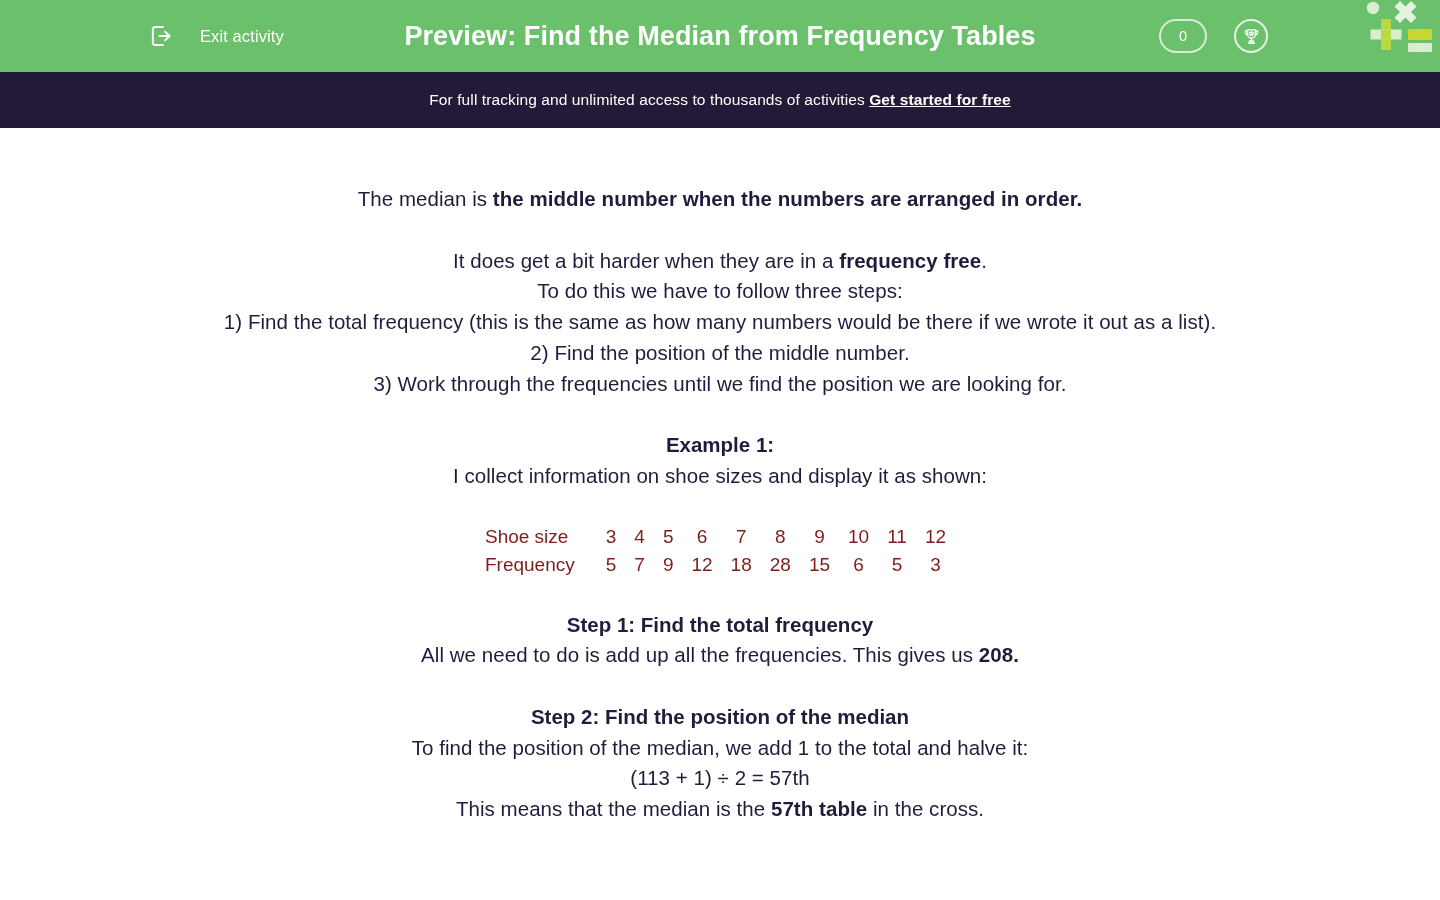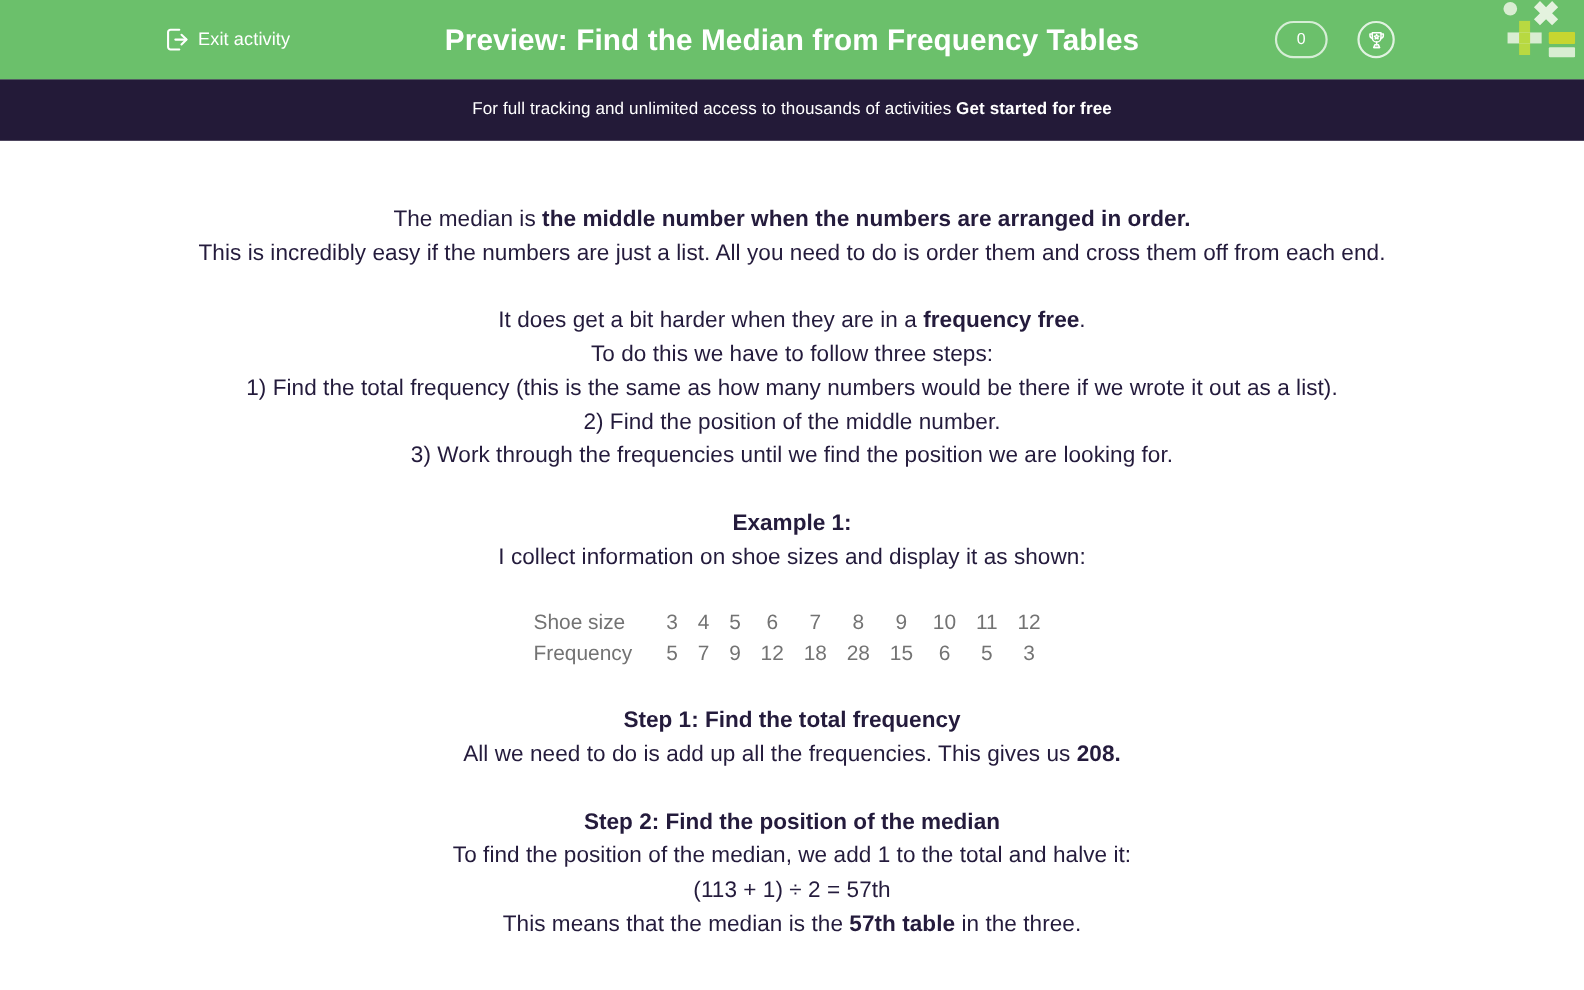"Exit activity" .exit-activity { gap: 4px -> 24px }
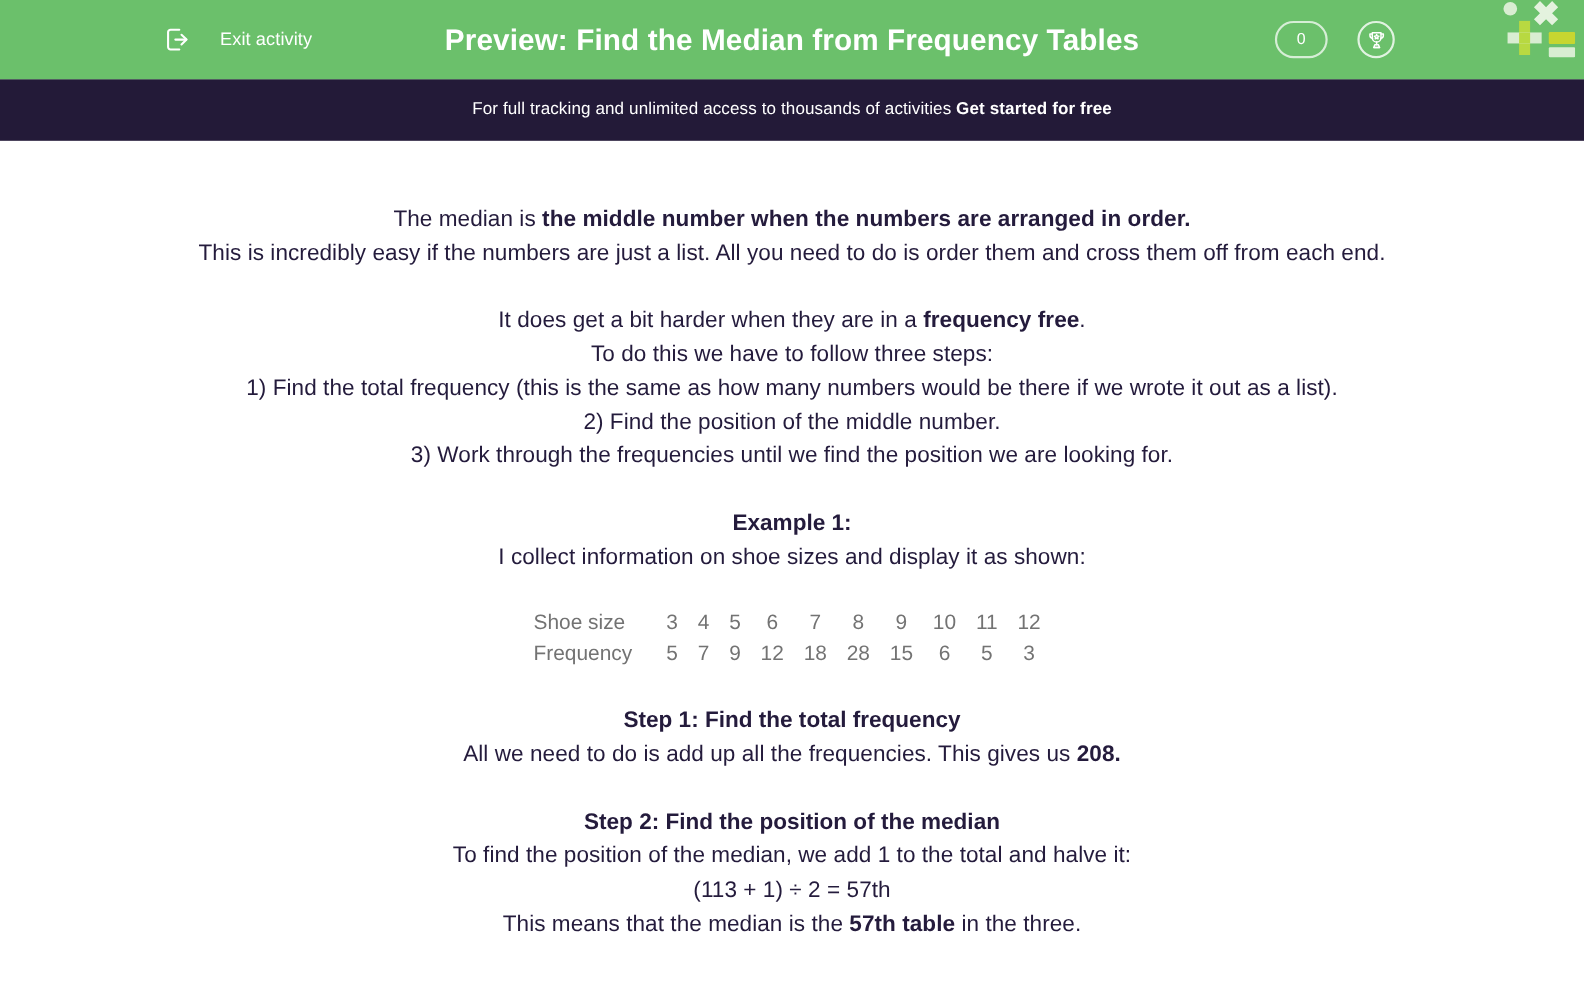"Get started for free" .promo-text b { text-decoration: none -> underline }
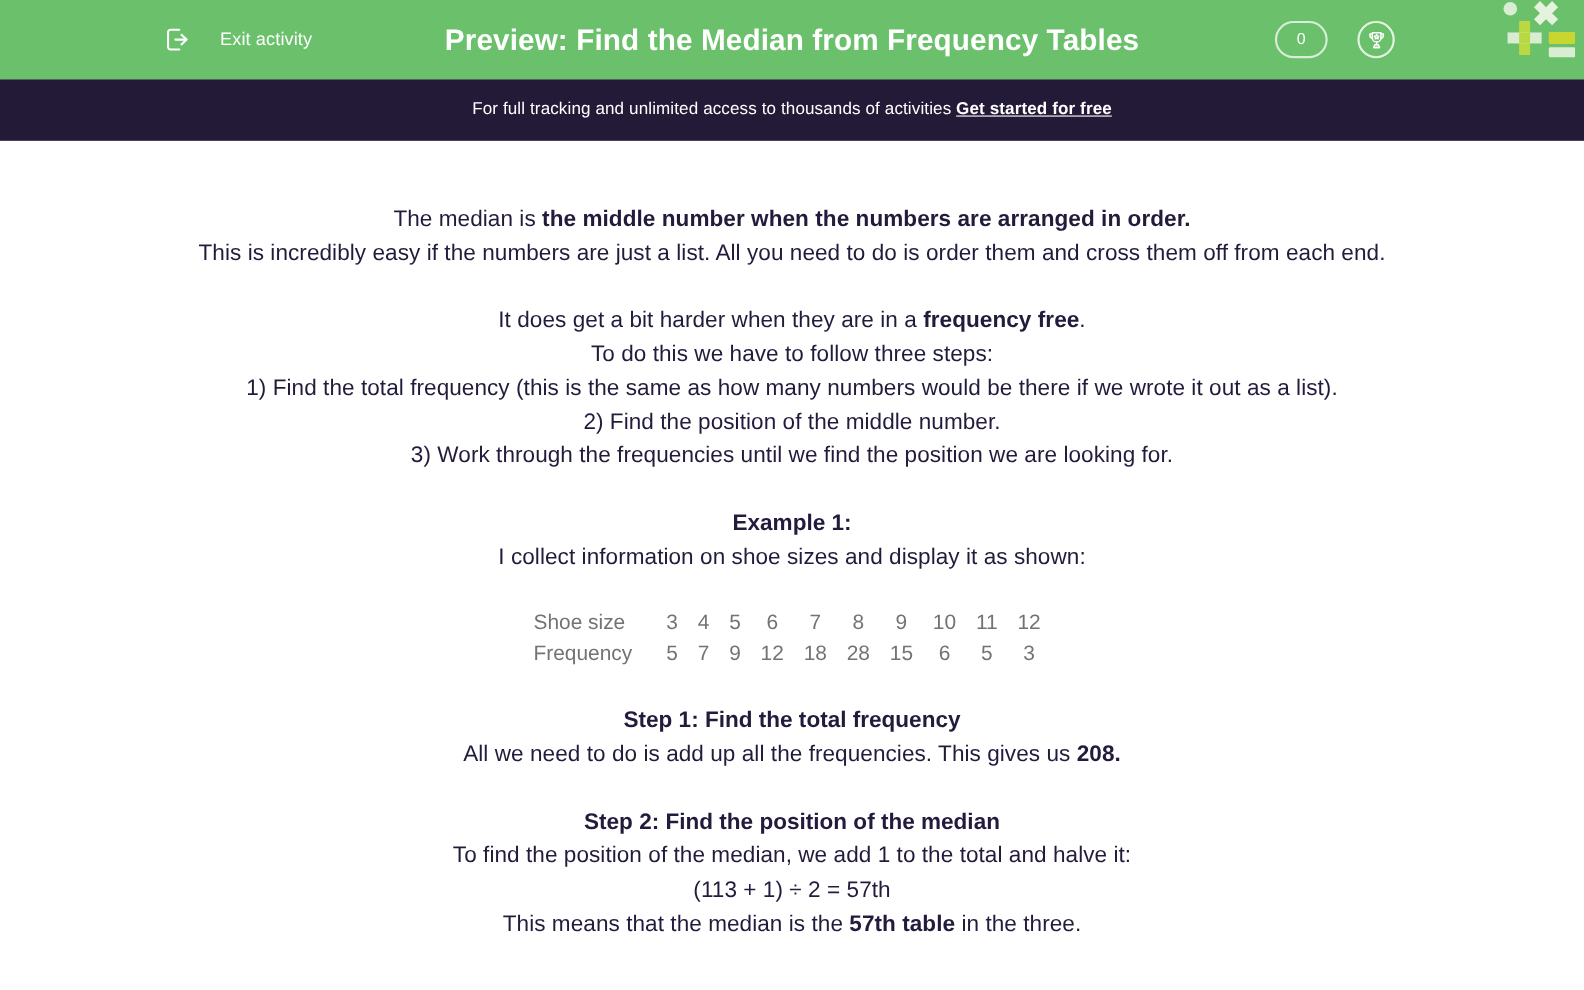"This is incredibly easy if" span { html: <span>This is incredibly easy if the numbers are just a list. All you need to do is order them and cross them off from each end.</span> -> none }
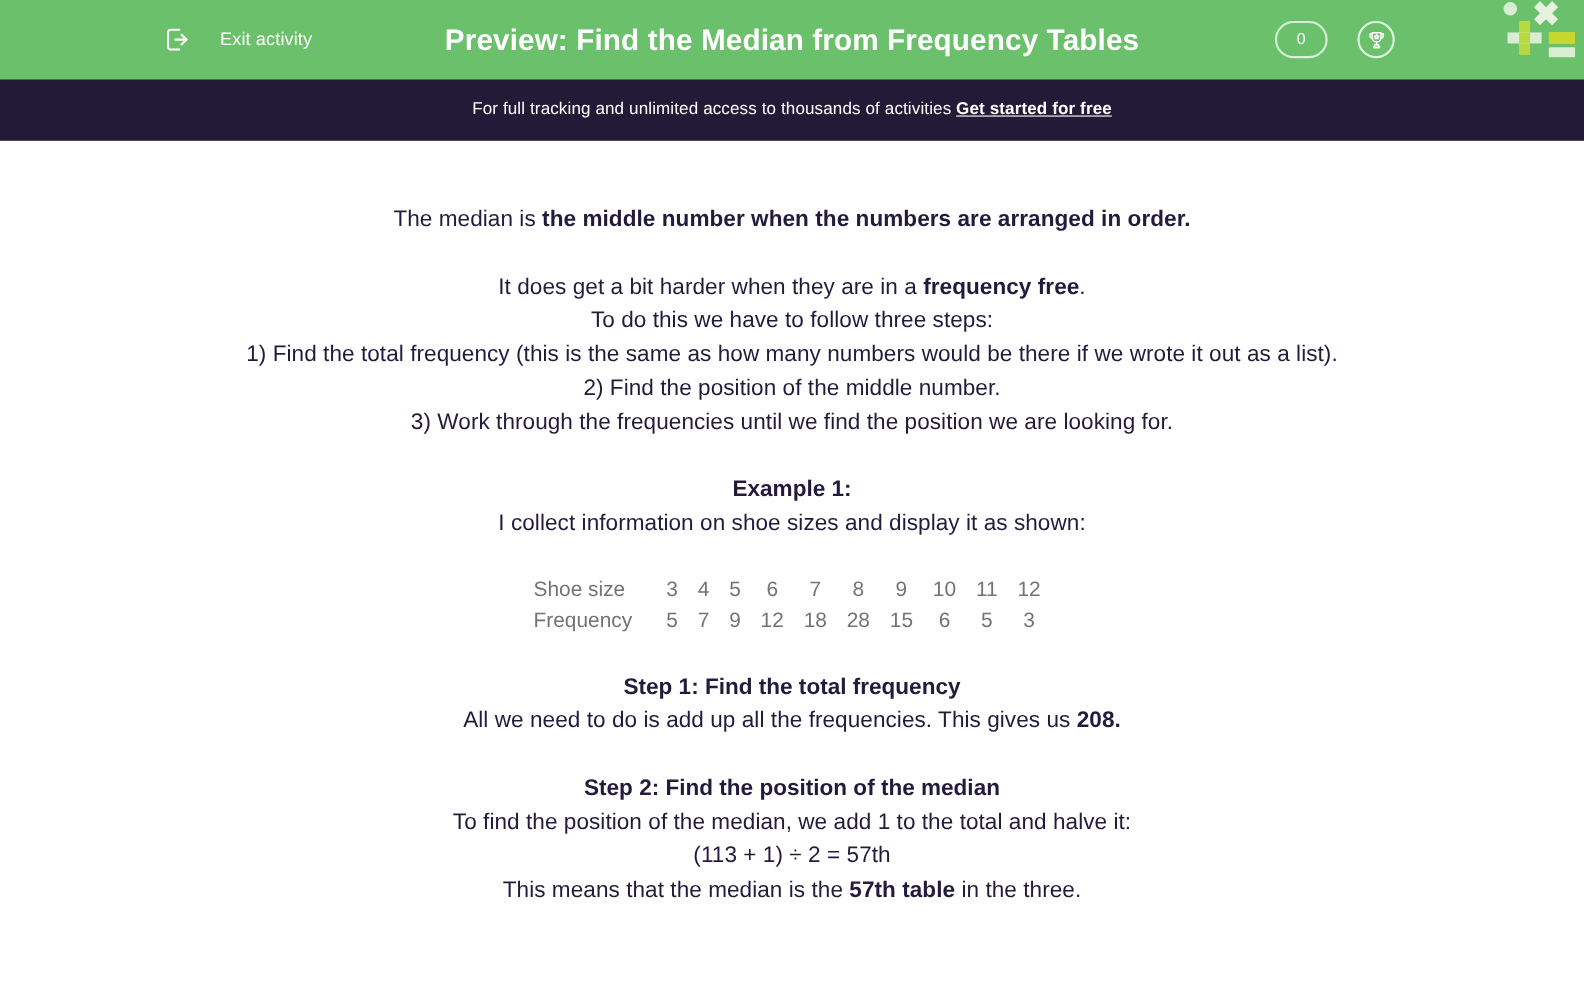"Shoe size" table.freq { color: #737373 -> #7f1d1d }
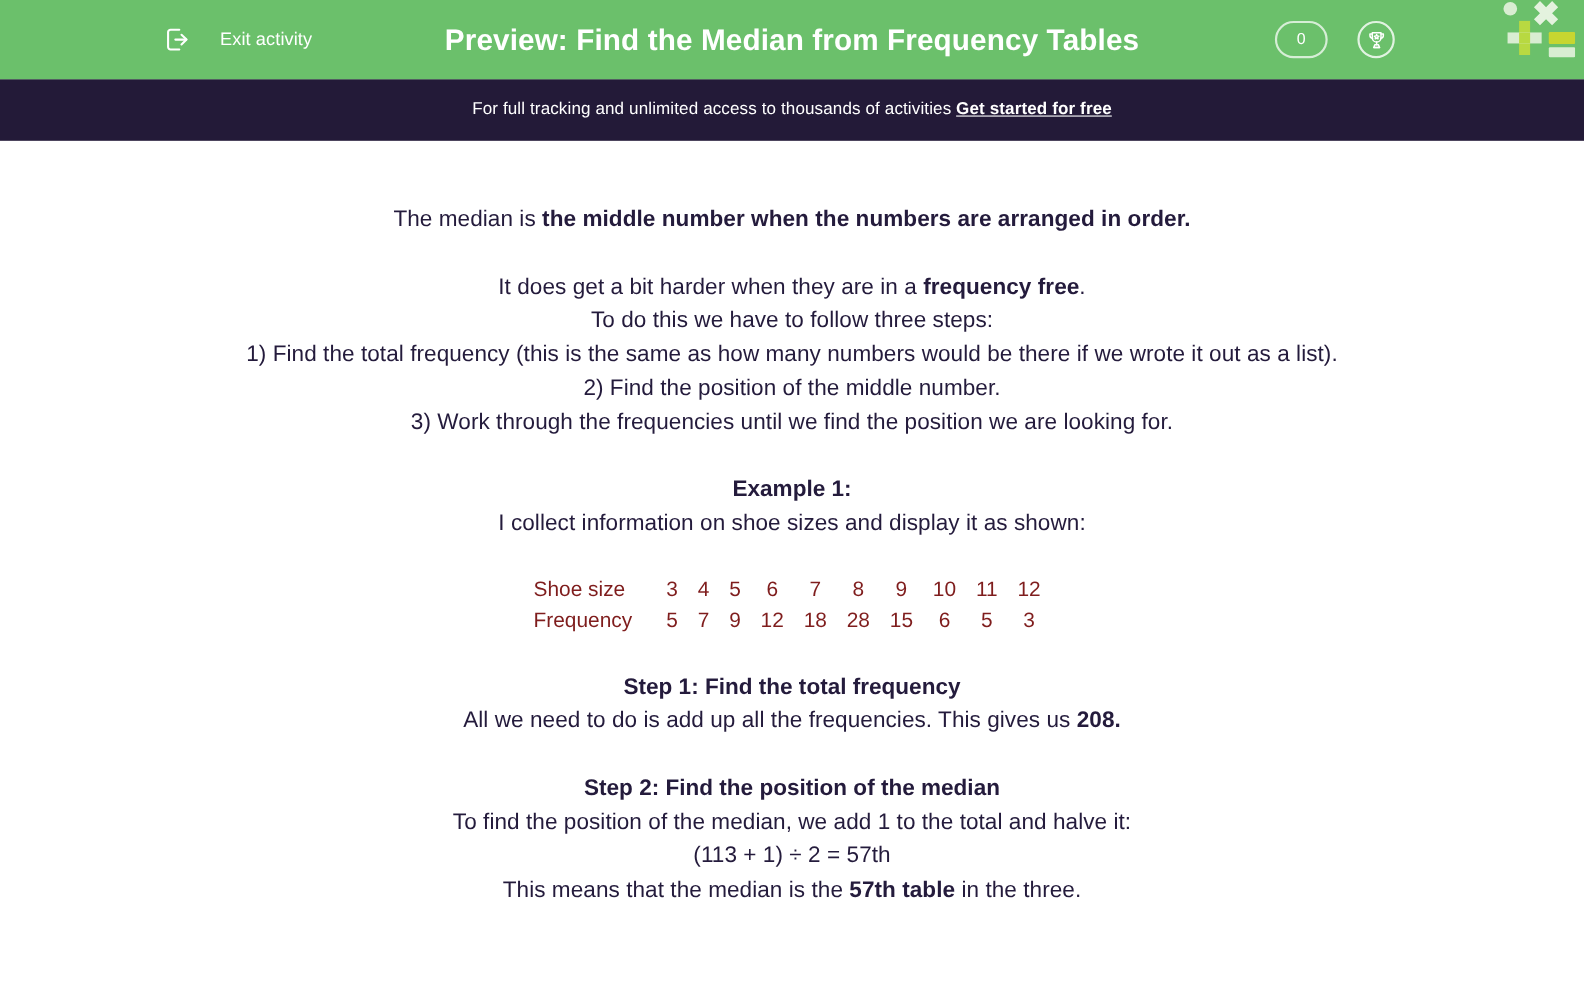"in the three." span { text: three -> cross }
